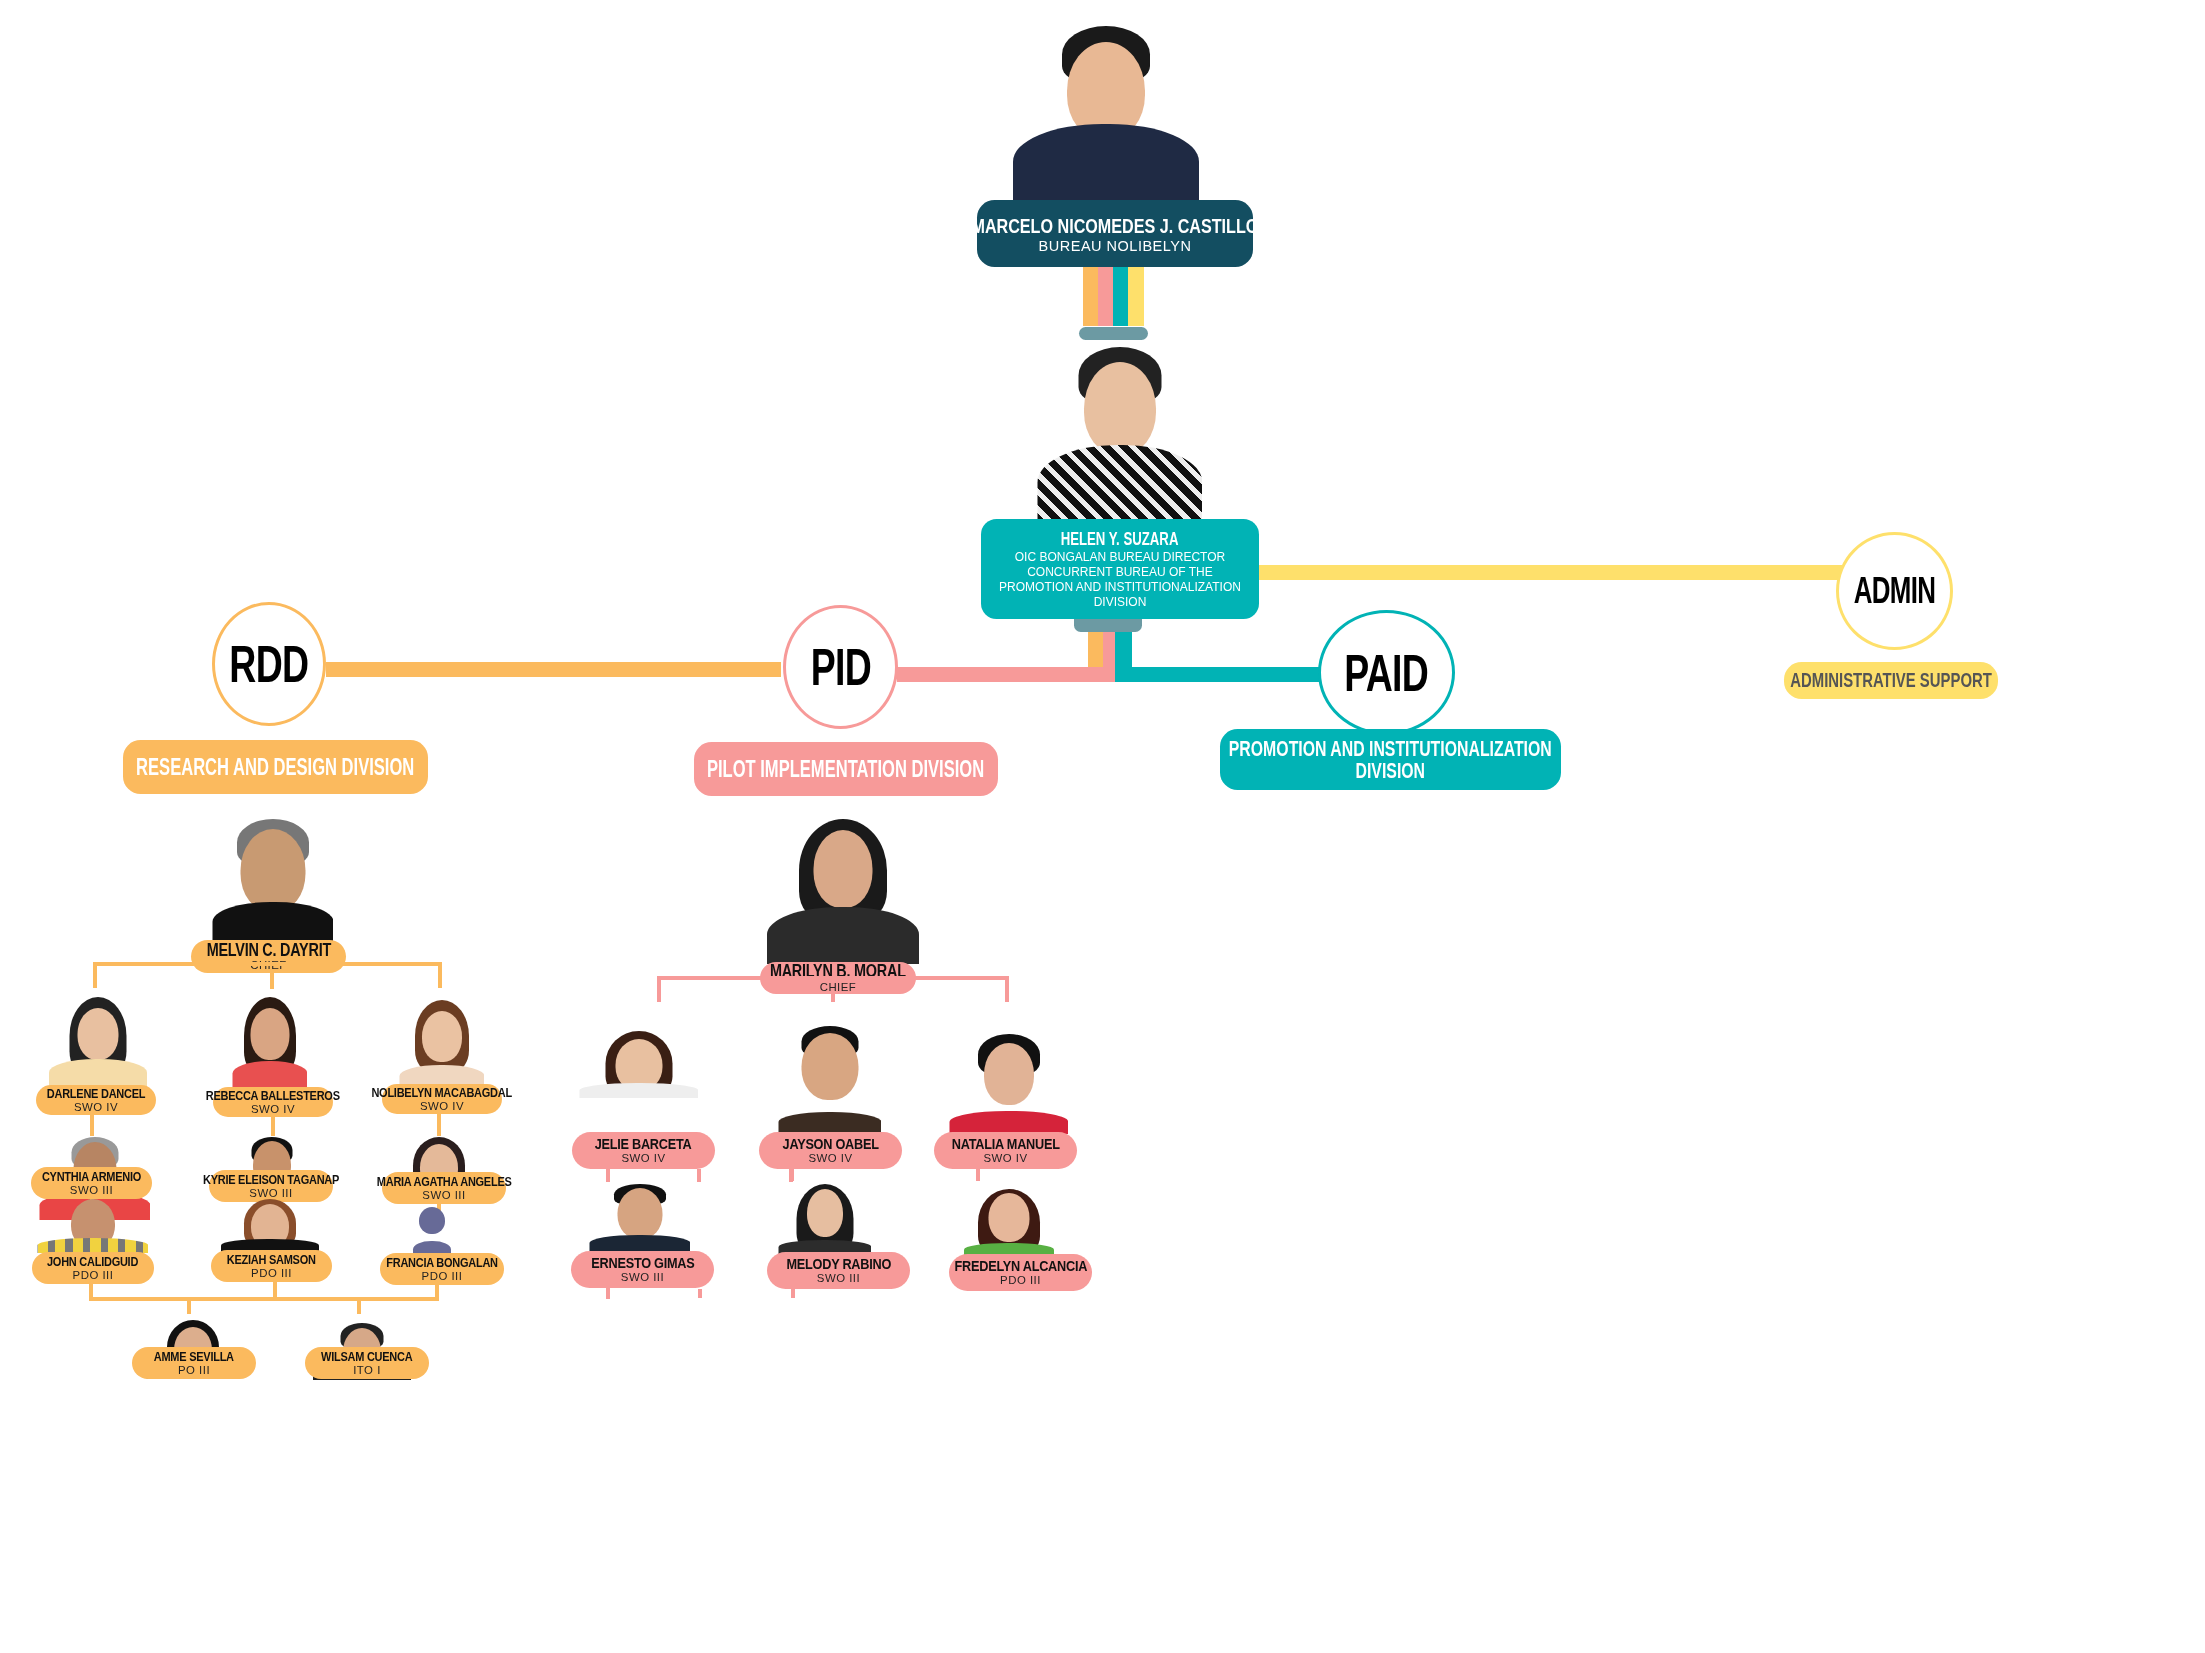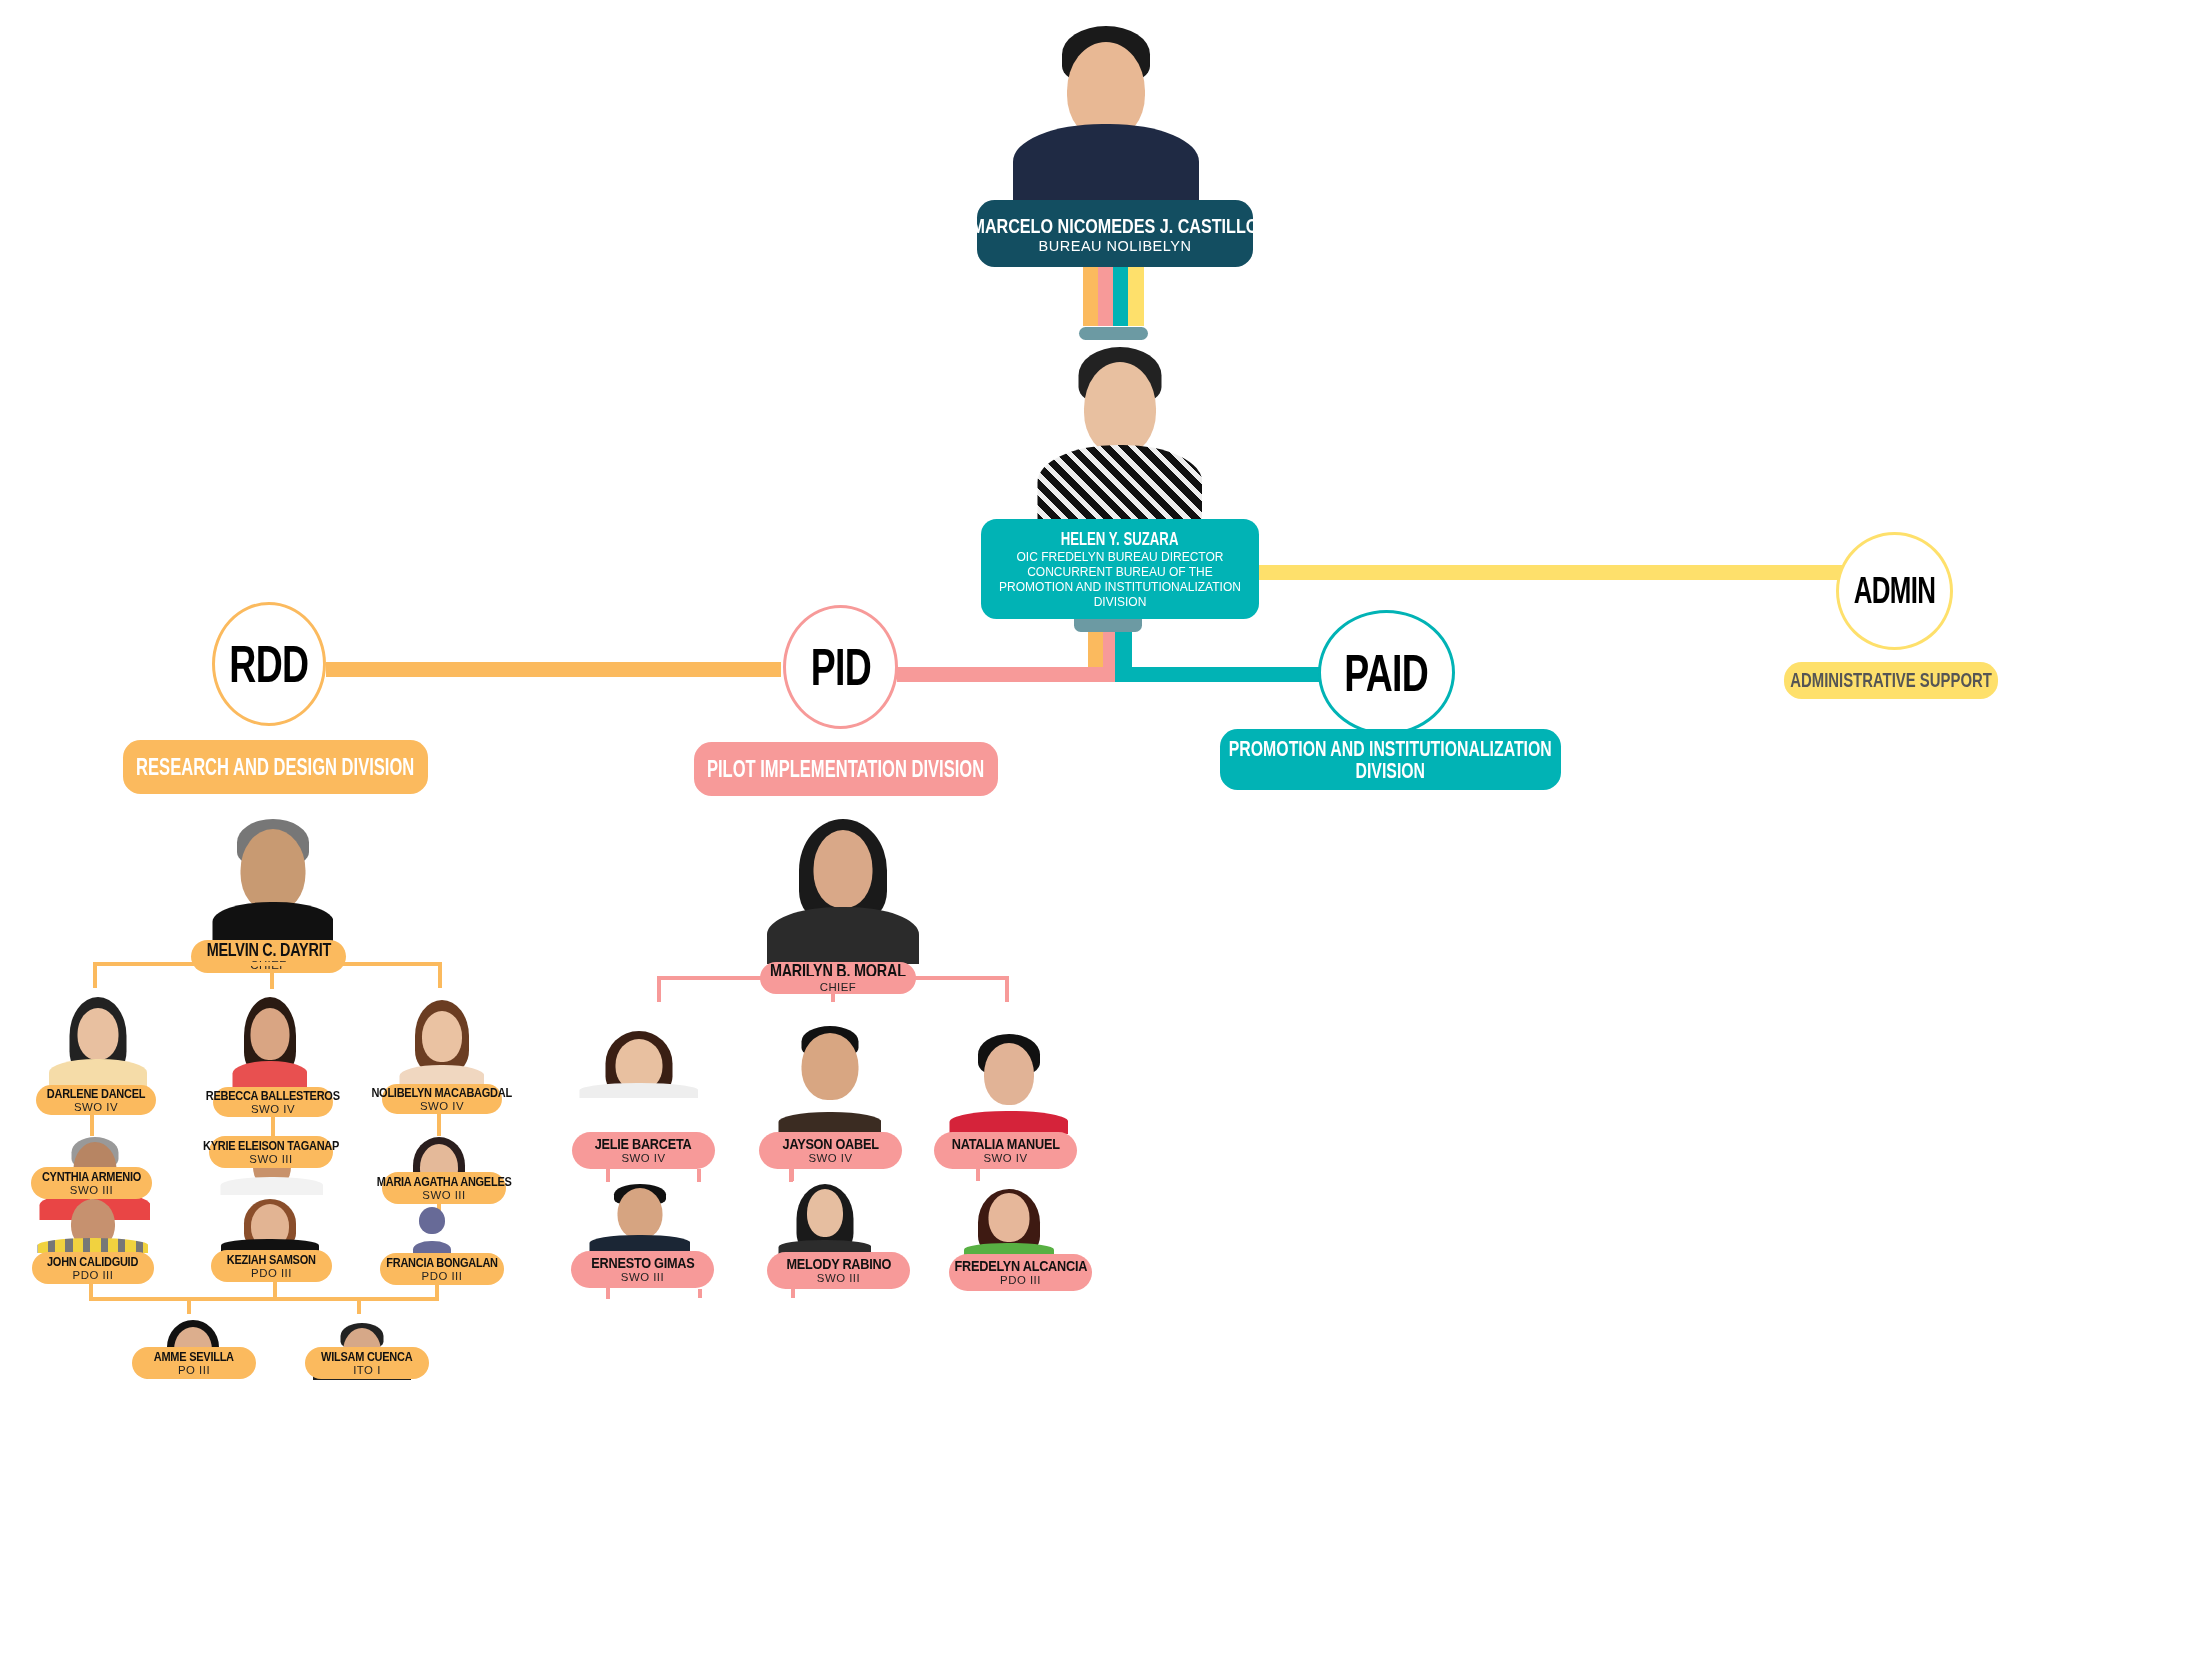"OIC FREDELYN BUREAU DIRECTOR" div { text: FREDELYN -> BONGALAN }
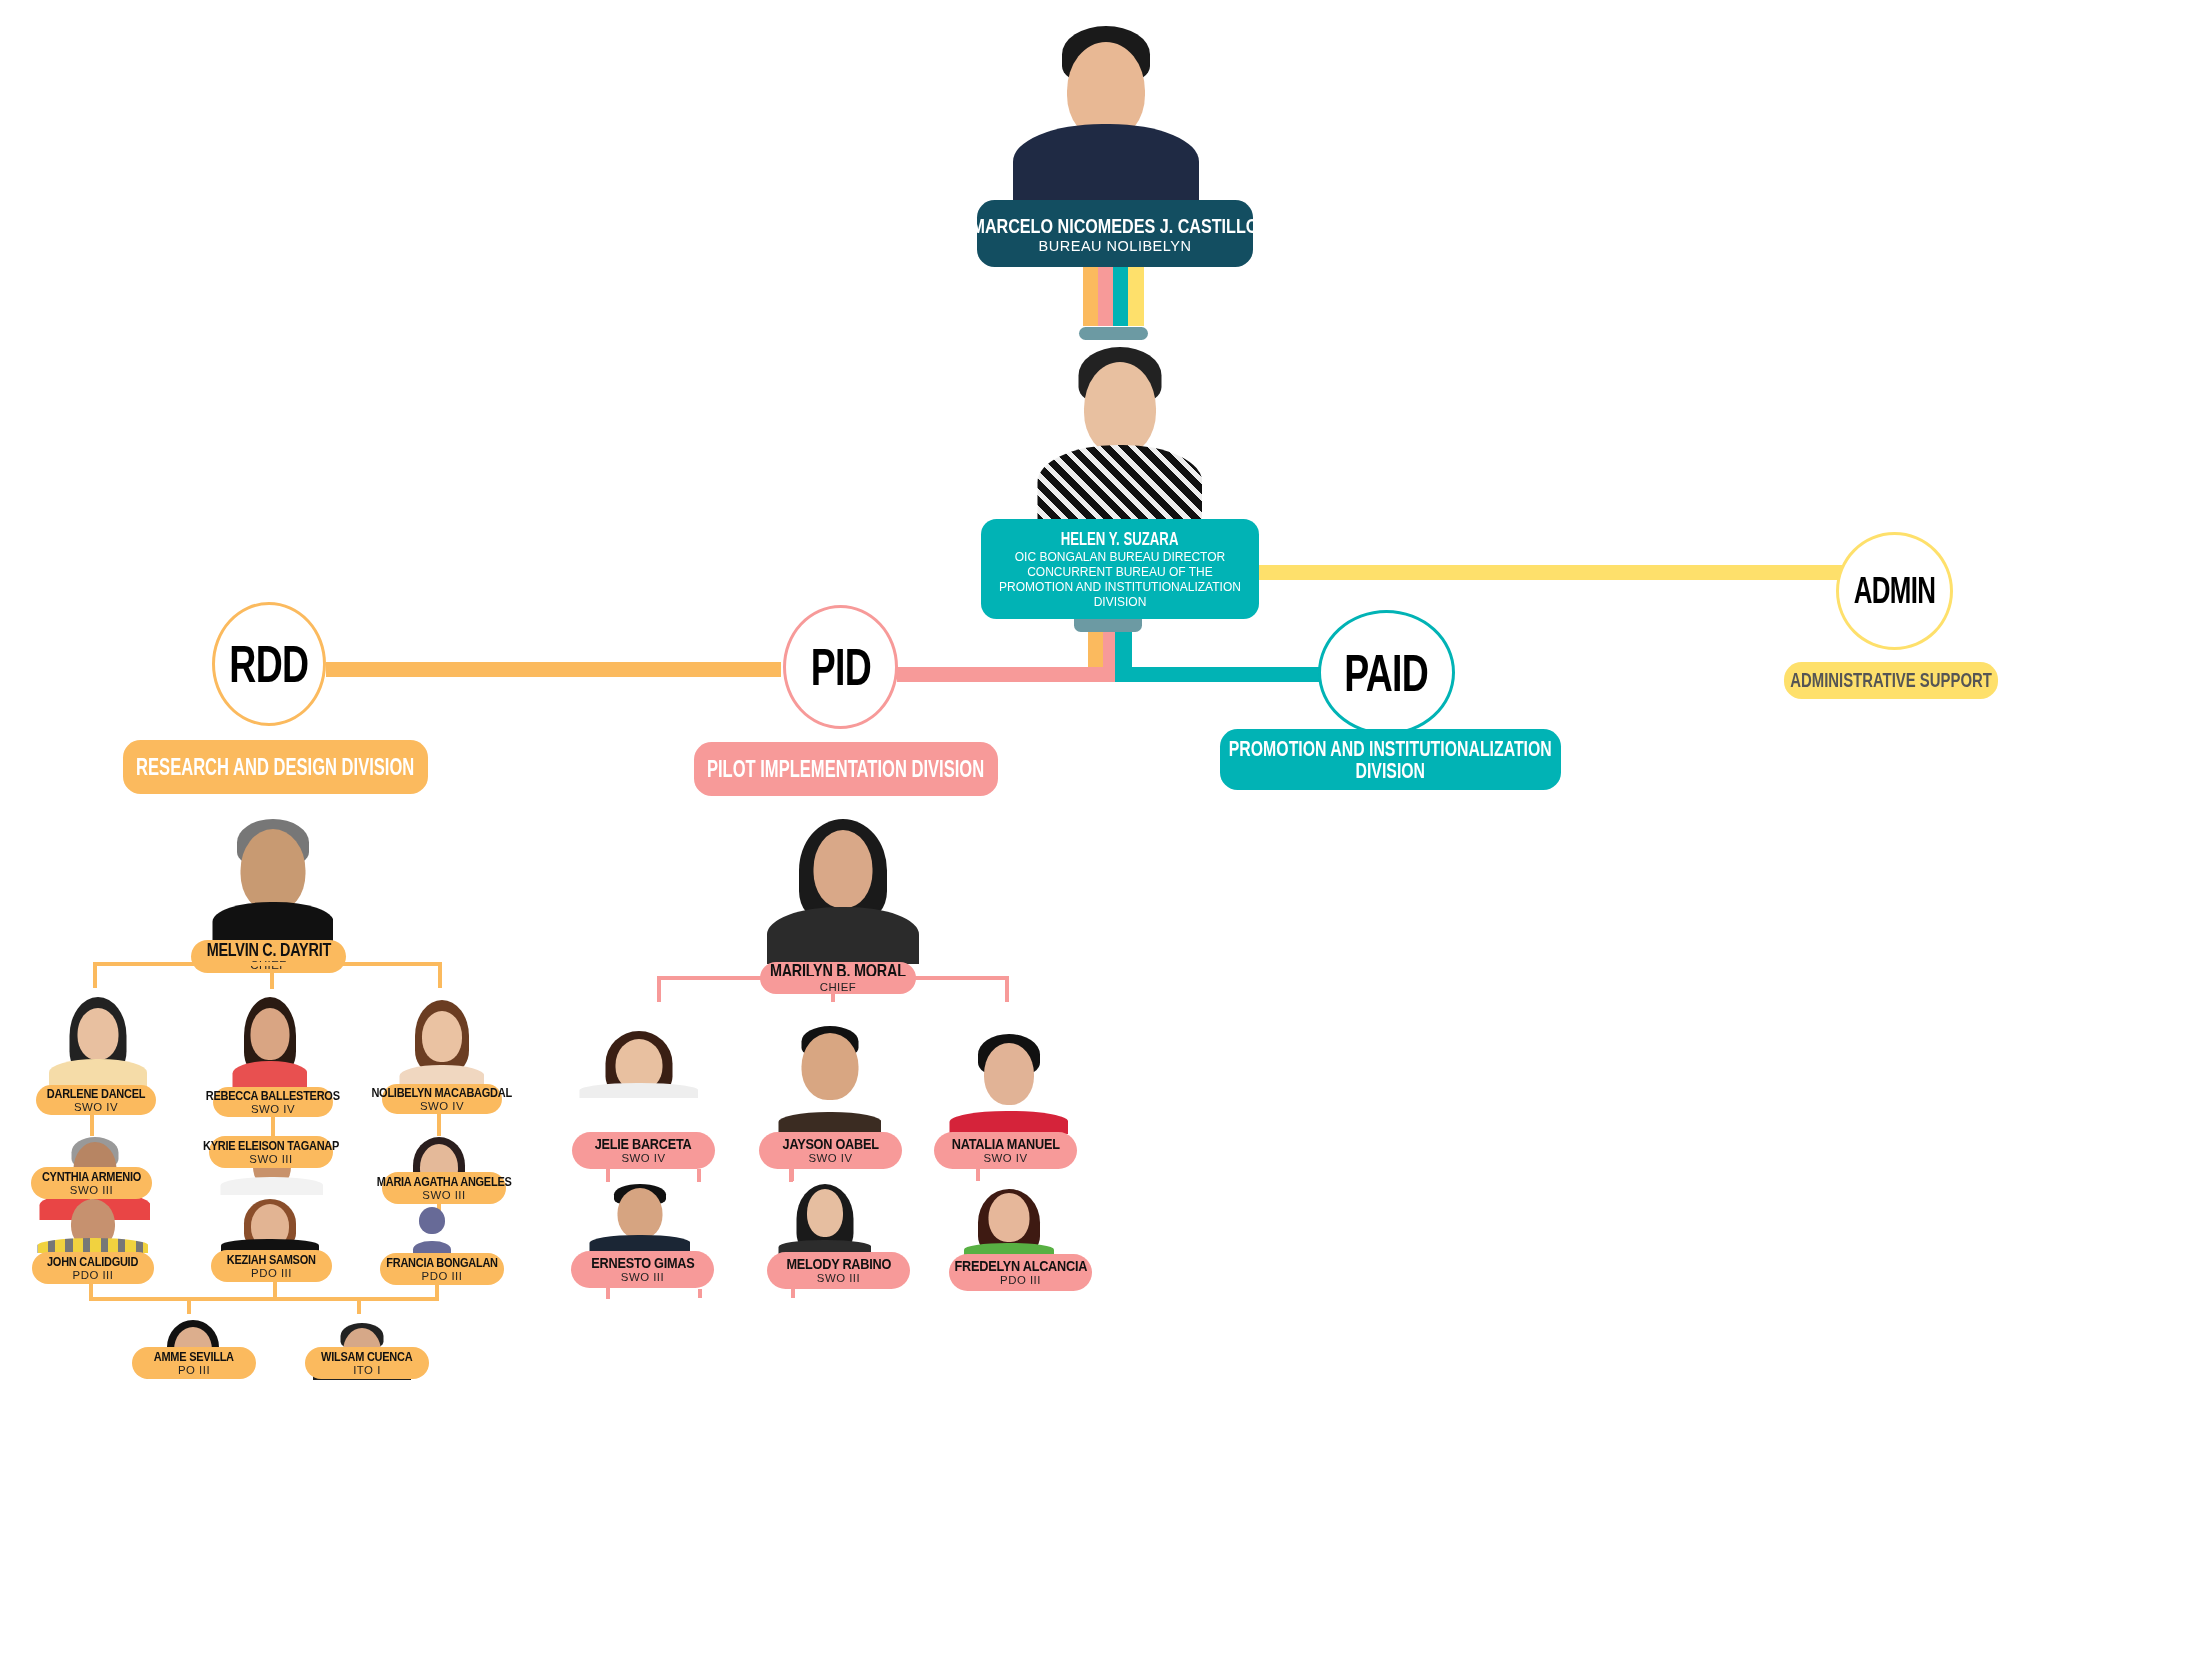"KYRIE ELEISON TAGANAP" div.tag { top: 1136px -> 1170px }
